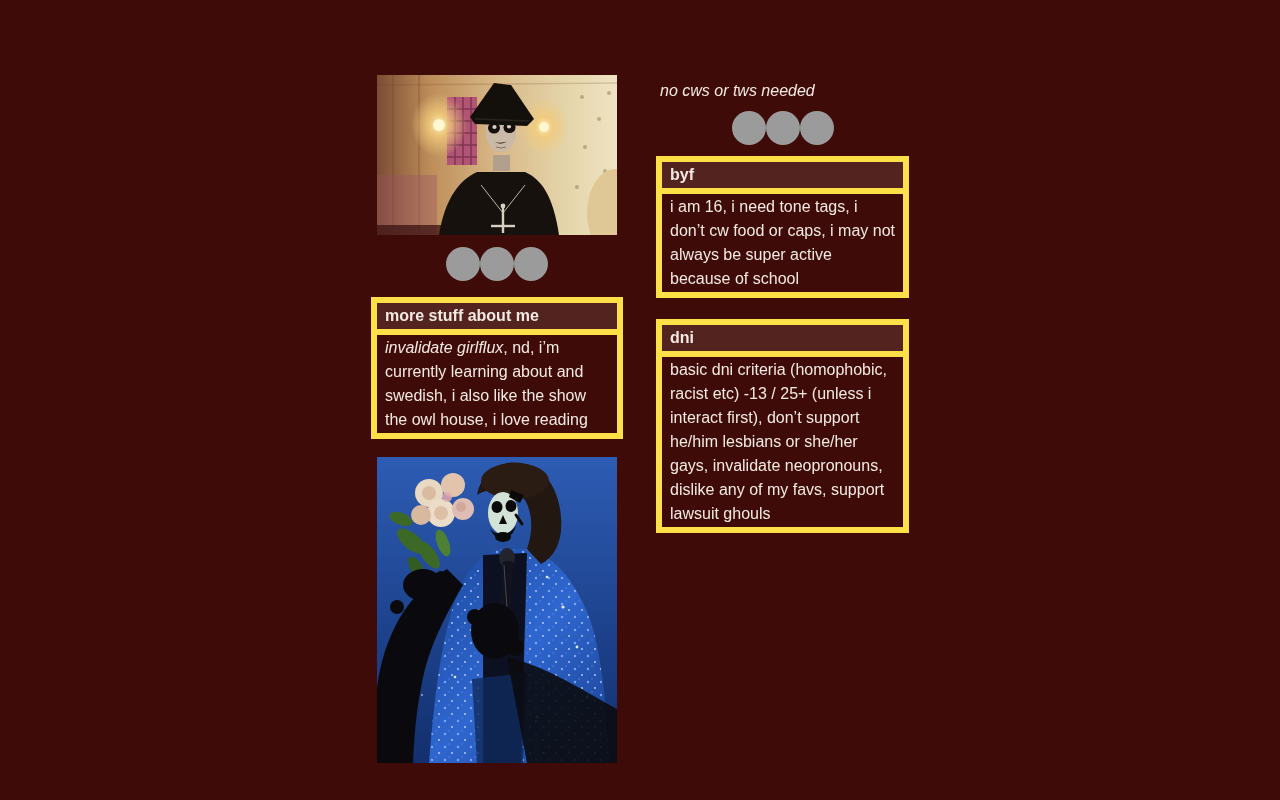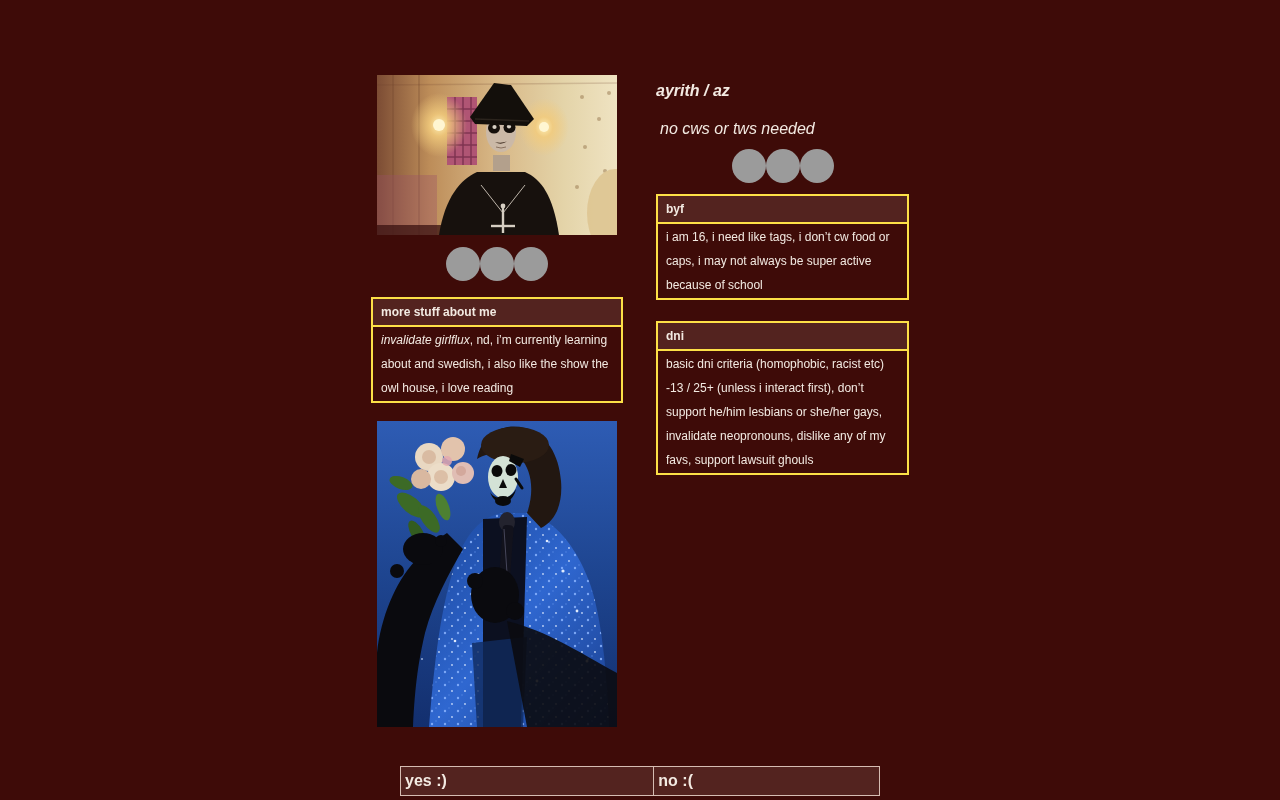"ayrith / az" p.display-name { html: <p>ayrith / az</p> -> none }
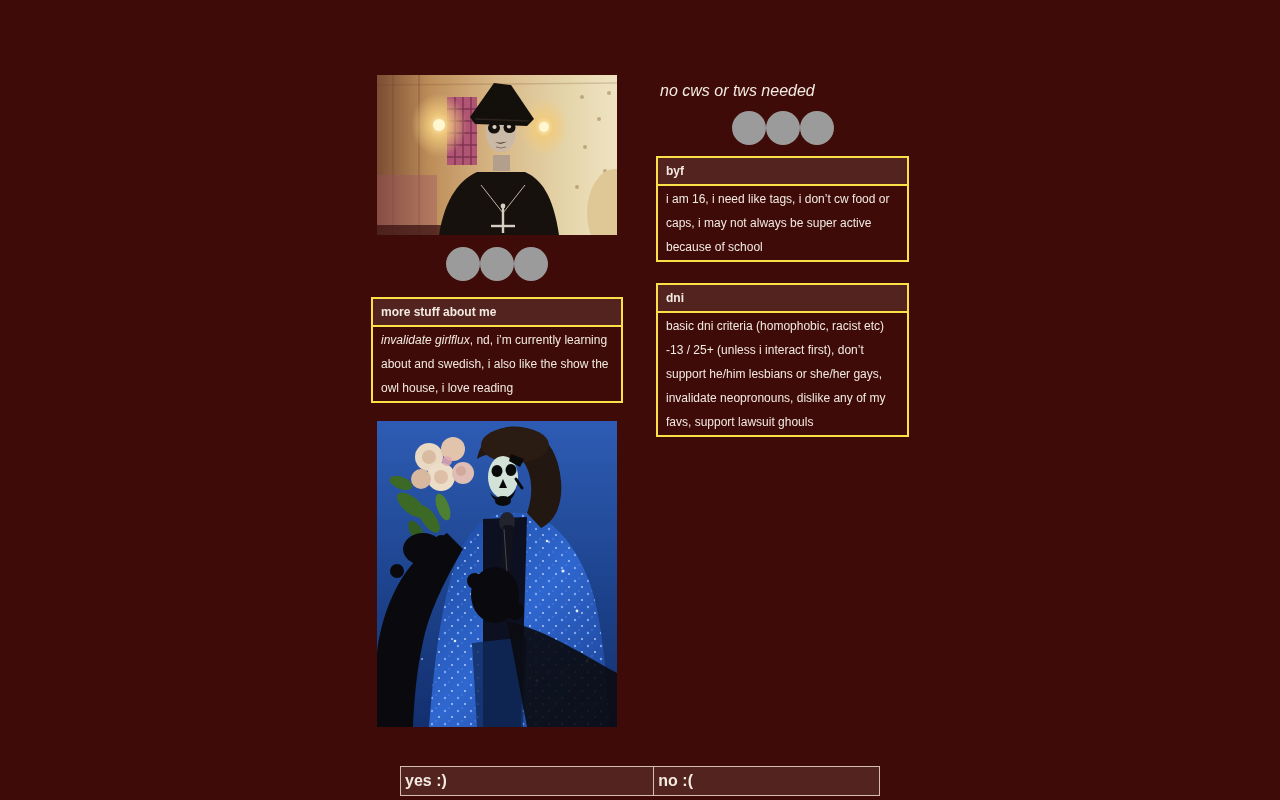"byf" table.info-box th, table.info-box td { border: 2px solid #fde047 -> 6px solid #fde047; font-size: 12px -> 16px }
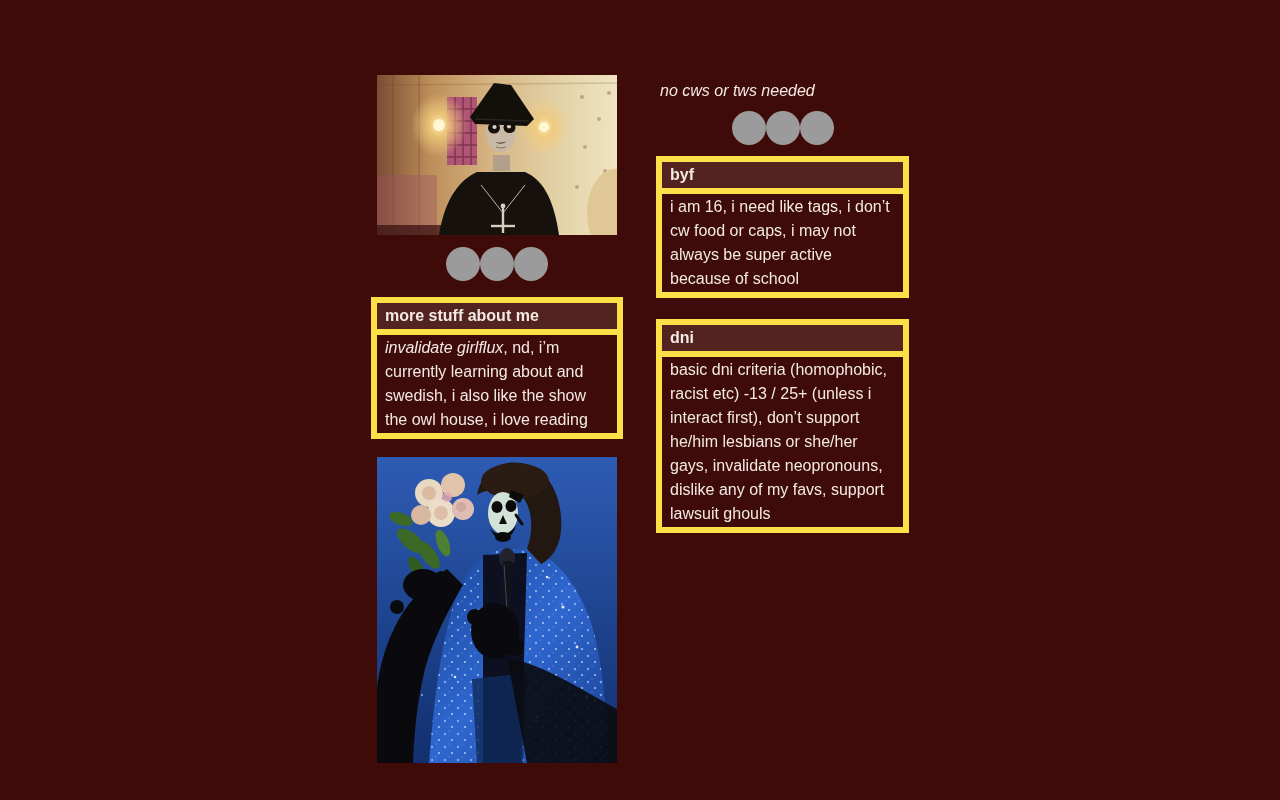"i am 16, i need" td { text: like -> tone }
